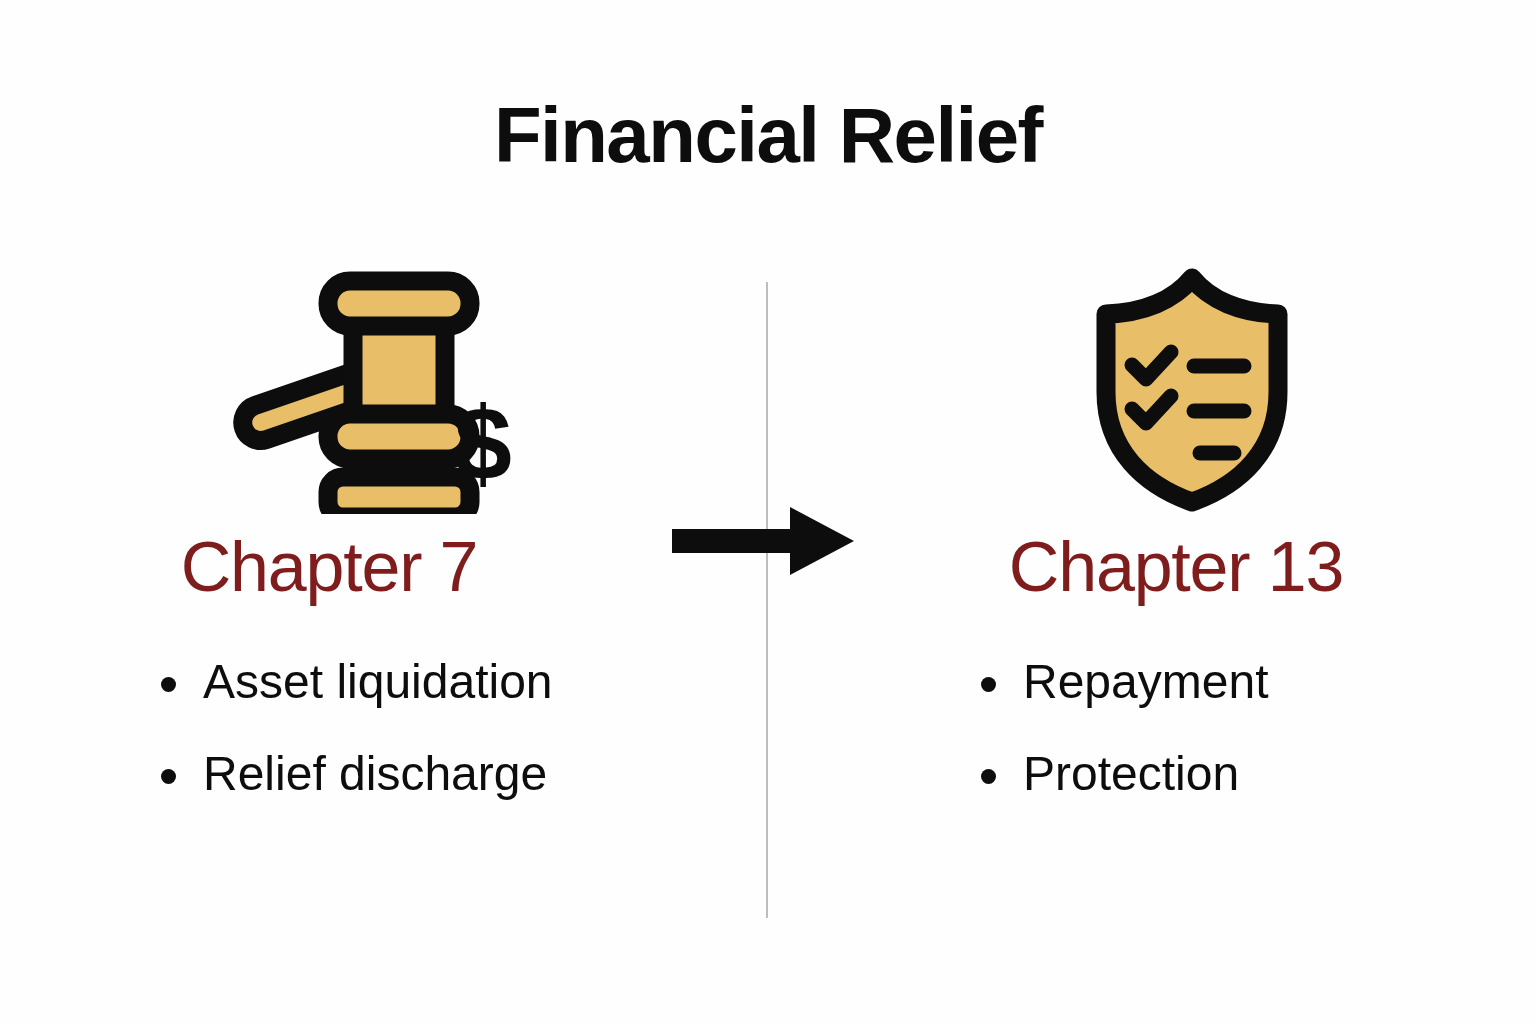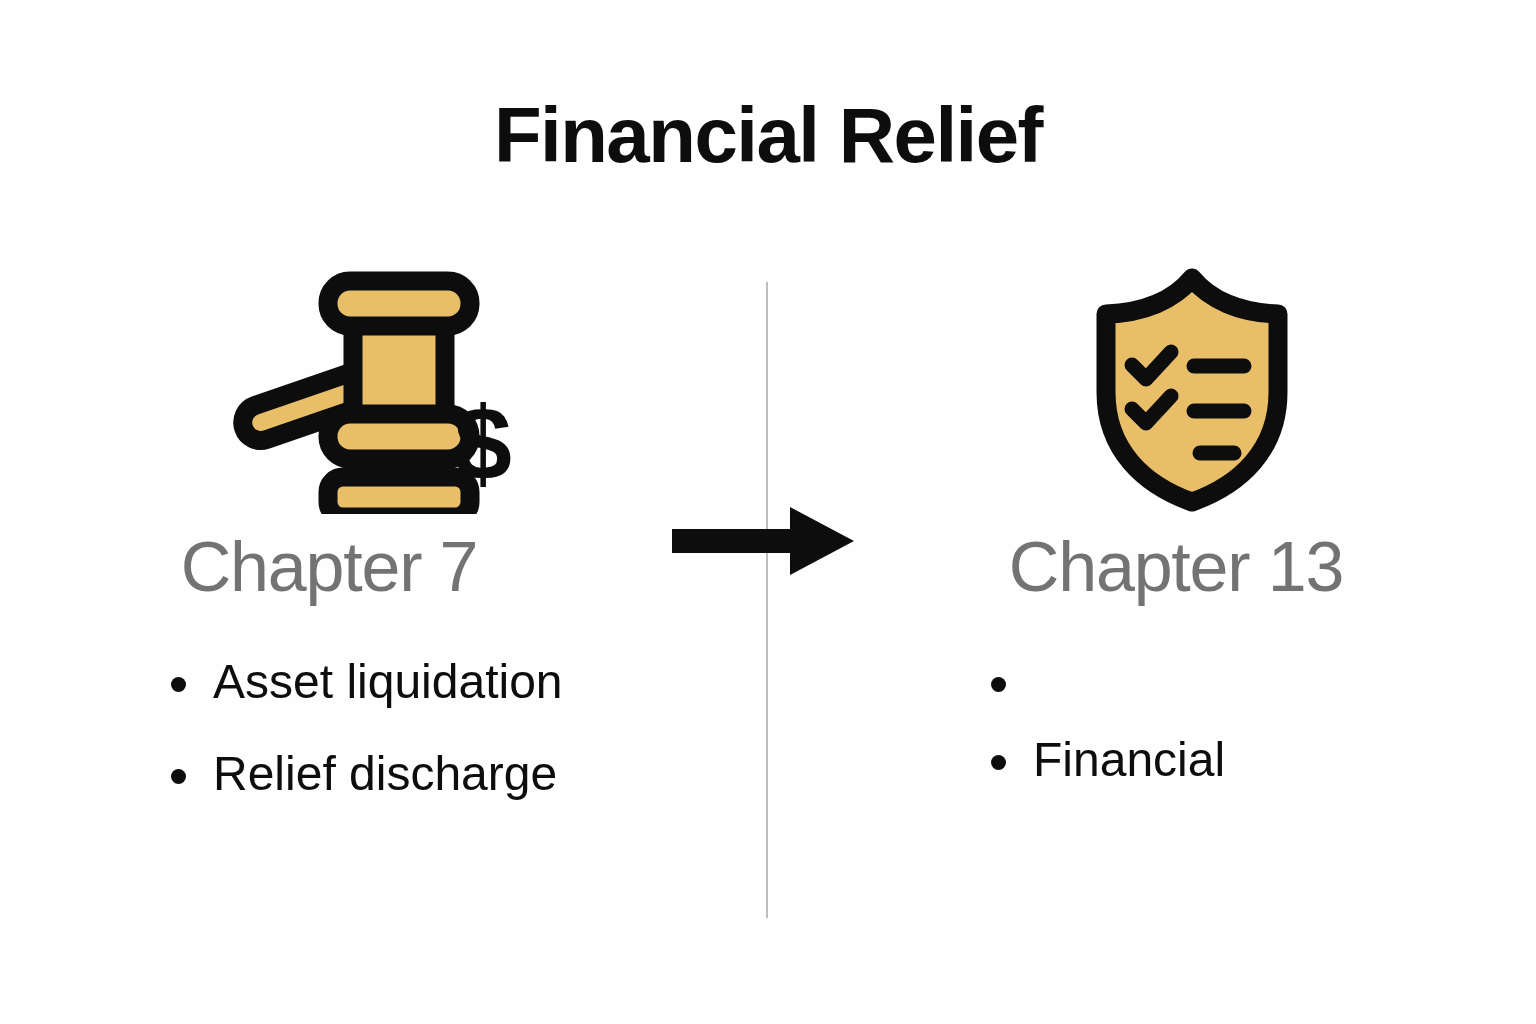"Chapter 7" .column-heading { color: #737373 -> #7f1d1d }
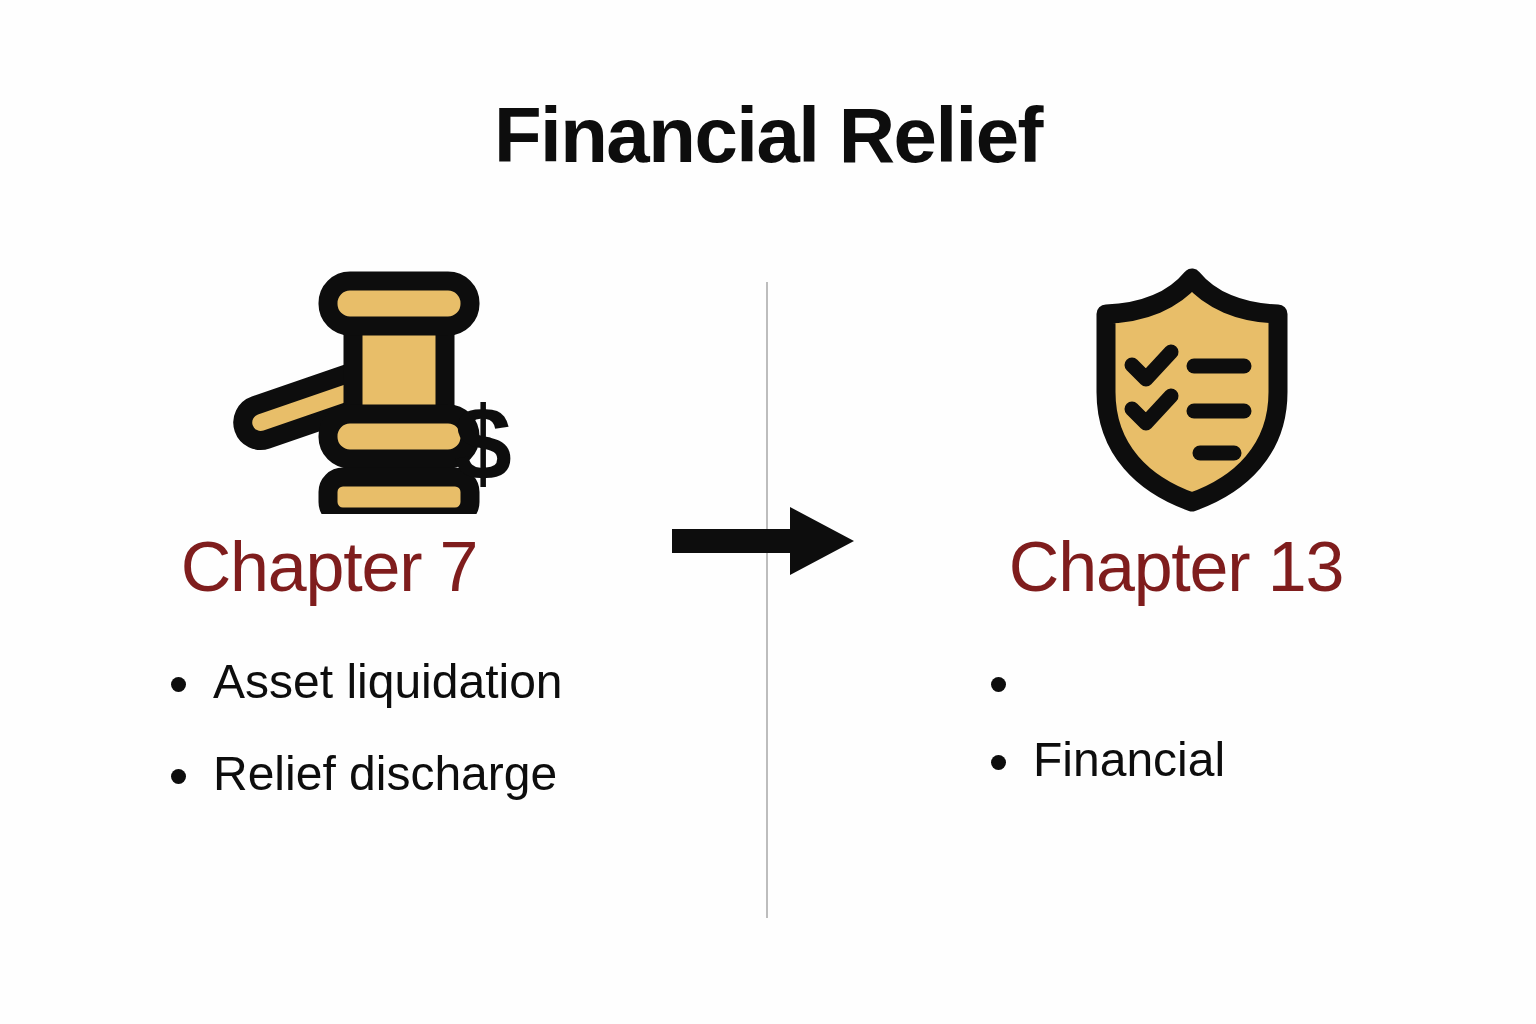"Asset liquidation" .bullet-list { margin: 16px -> 6px }
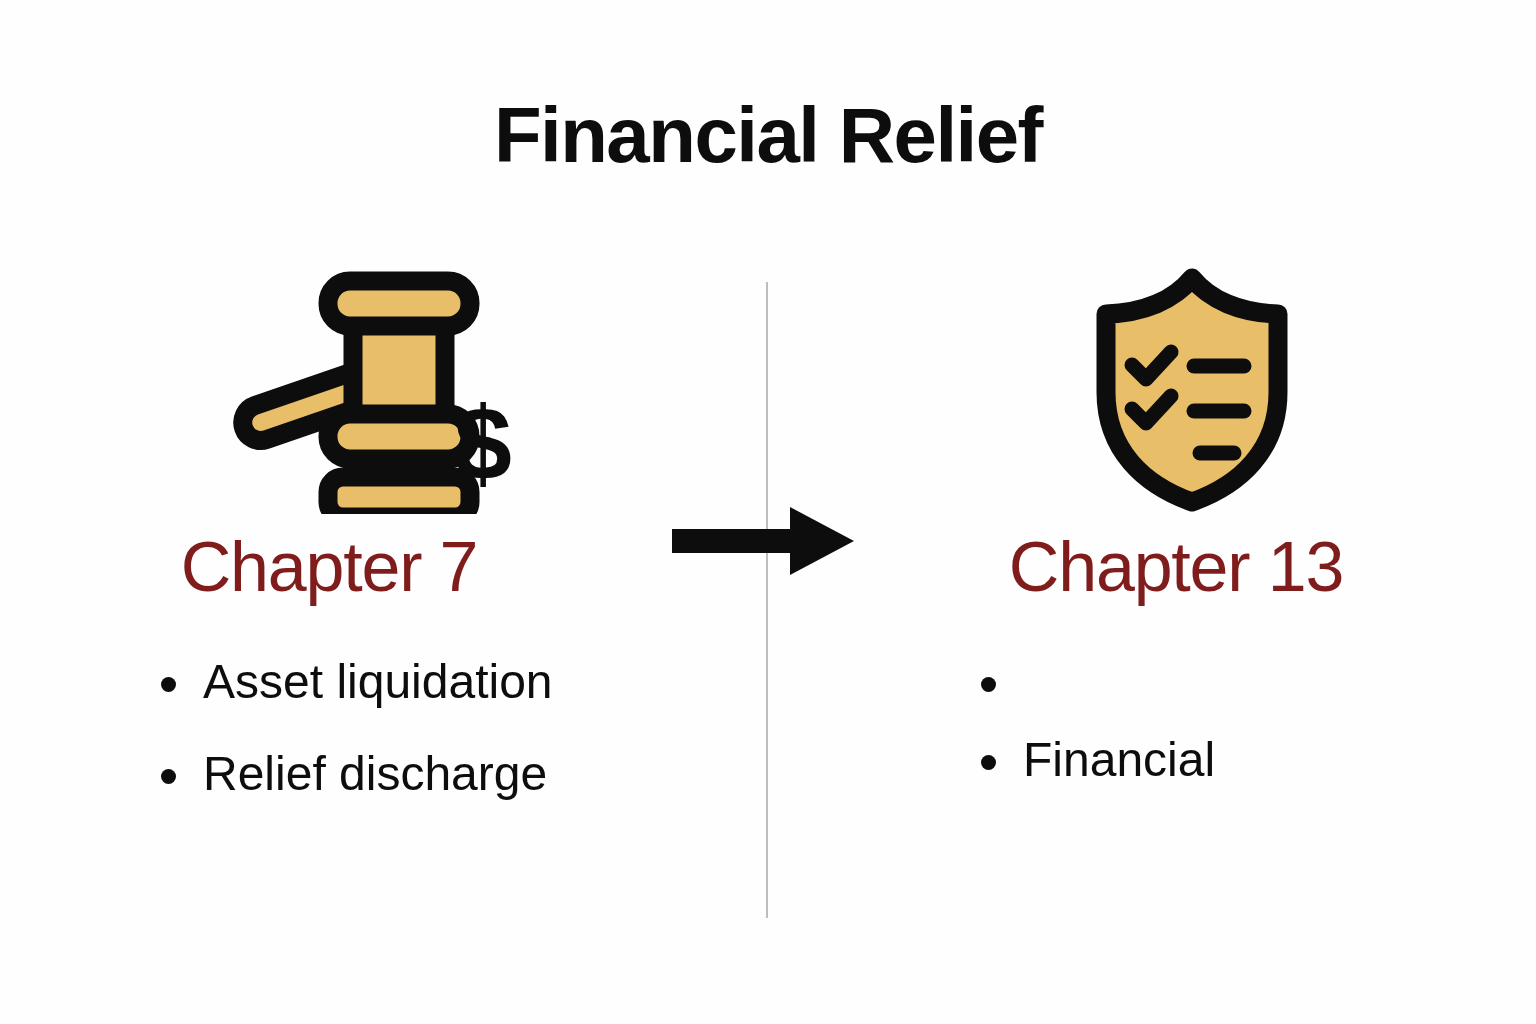"Repayment" span.bullet-text { html: none -> <span>Repayment</span> }
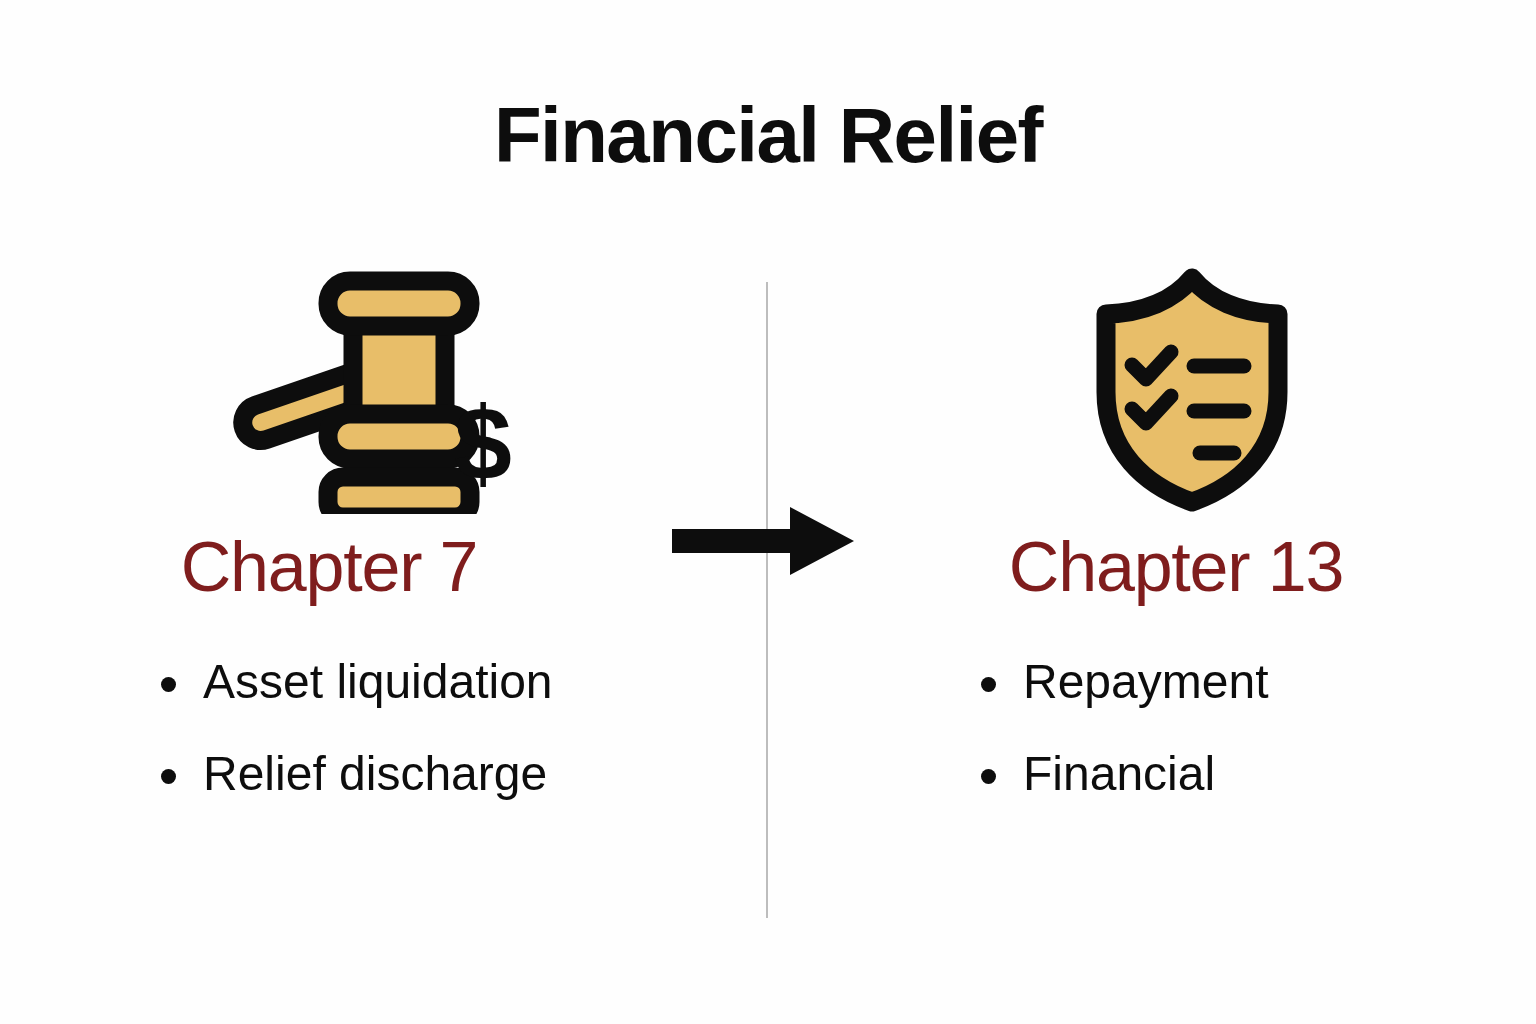"Financial" span.bullet-text { text: Financial -> Protection }
